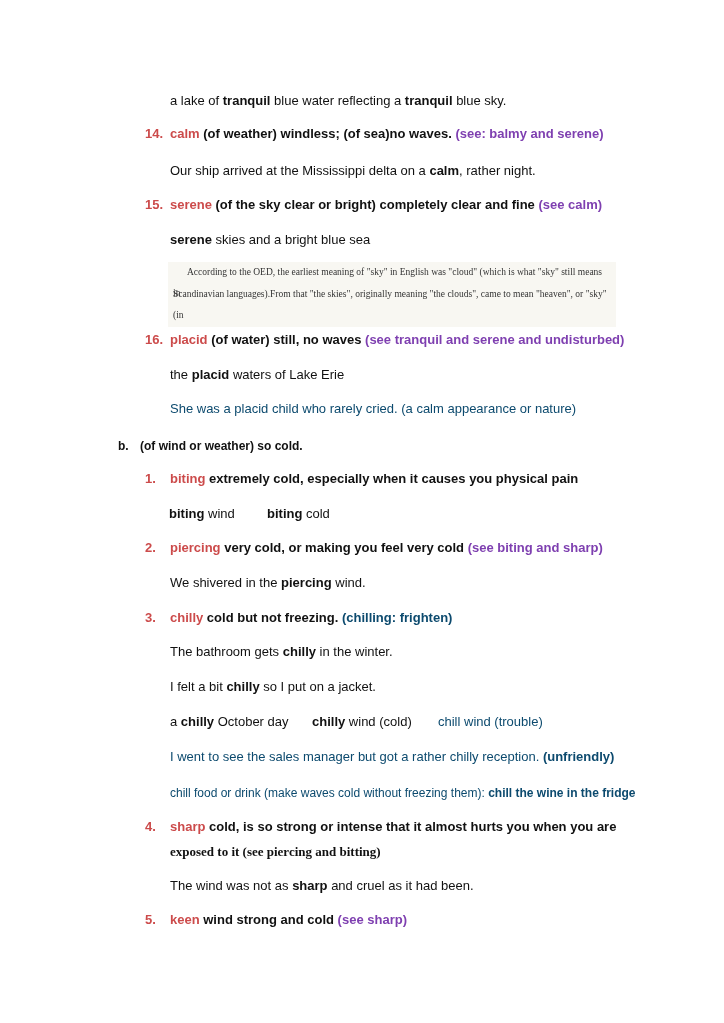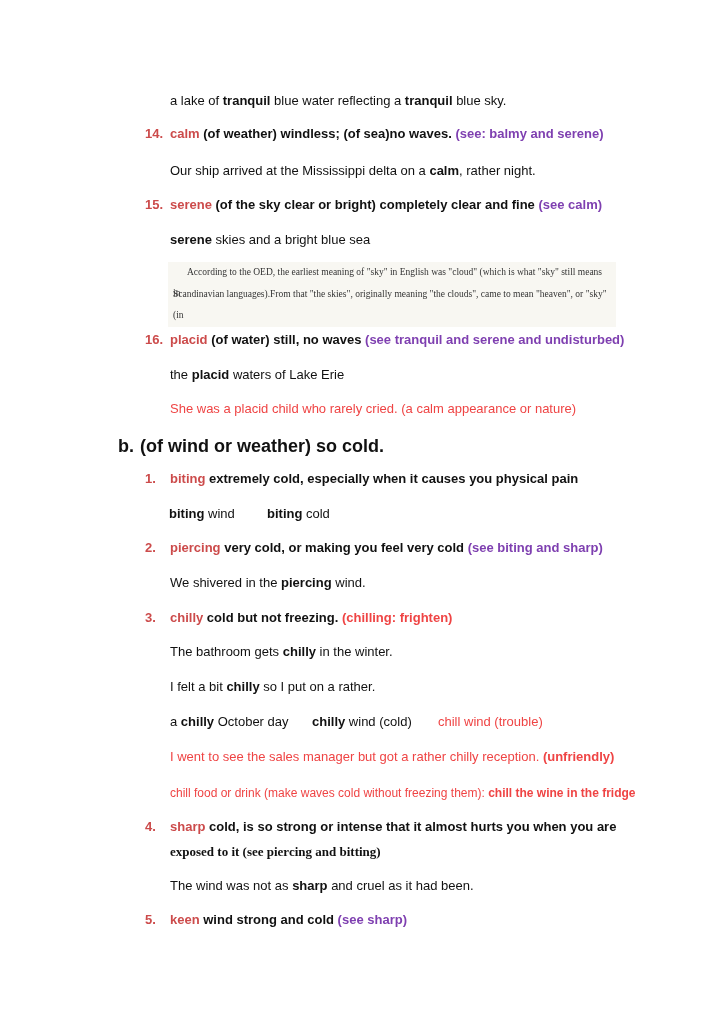"She was a placid child" .green { color: #ef4444 -> #0c4a6e }
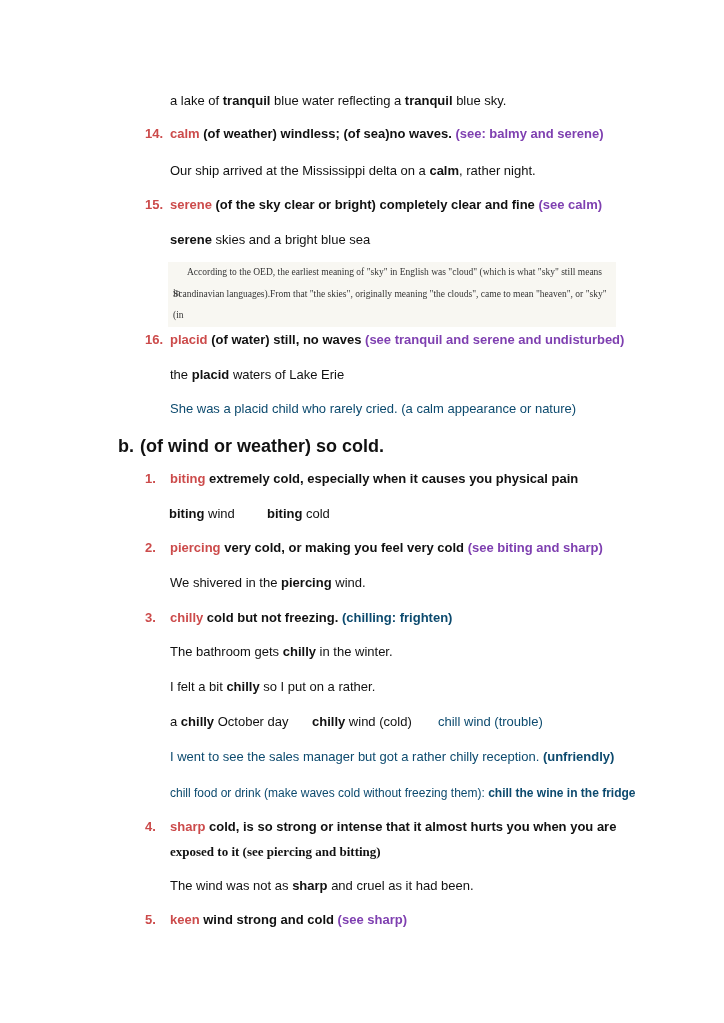"b. (of wind or weather)" .heading { font-size: 18px -> 12px }
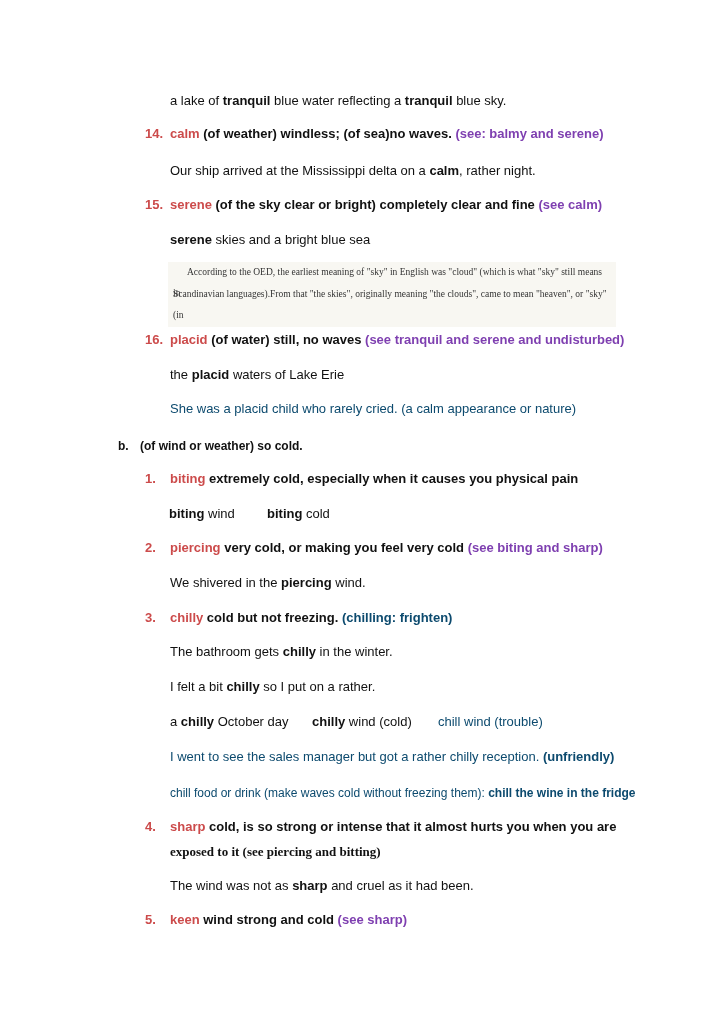"so I put on a" span { text: rather -> jacket }
